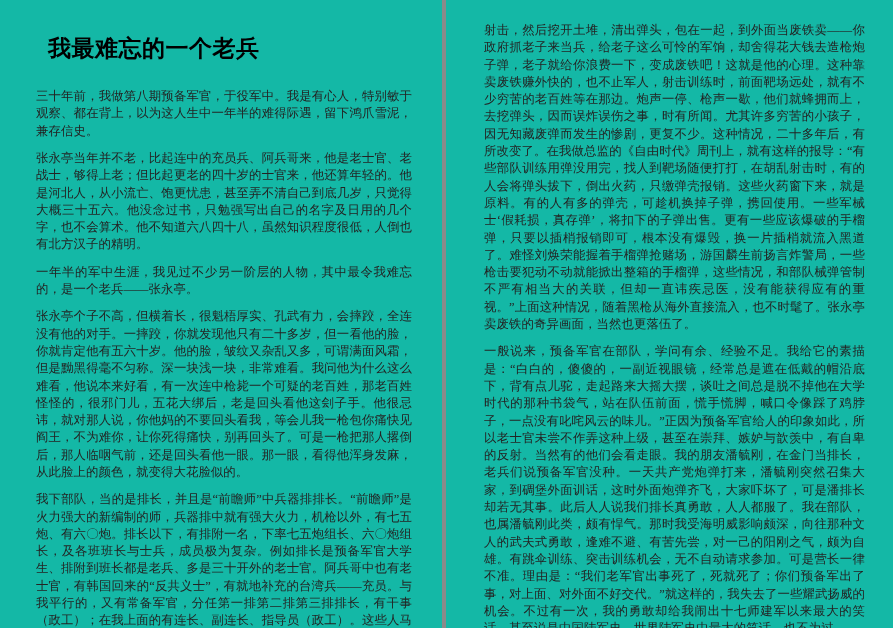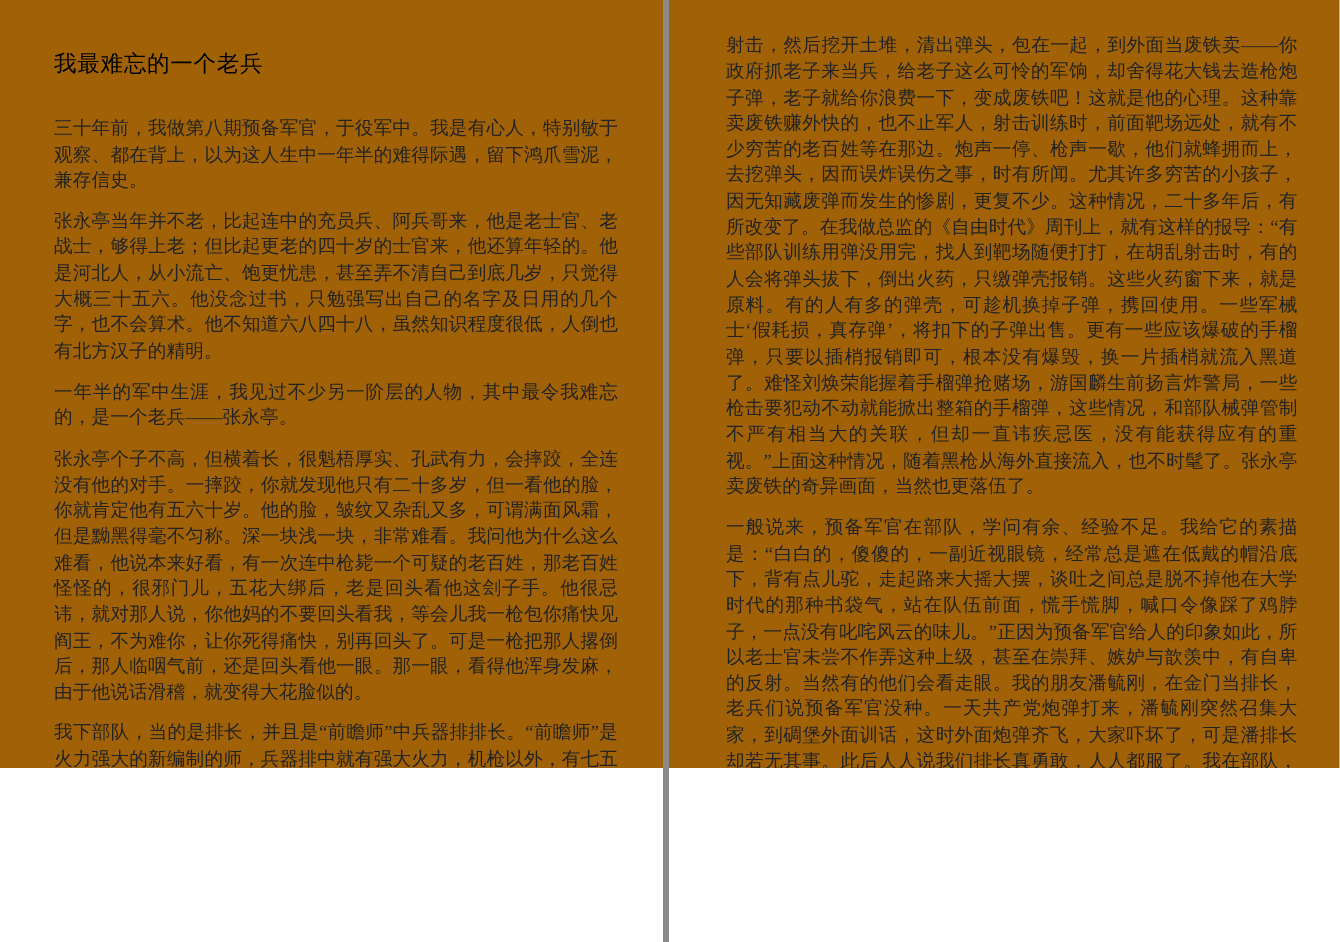"射击，然后挖开土堆，清出弹头，包在一起，到外面当废铁卖——你政府抓老子来当兵，给" .page { background: #a16207 -> #14b8a6; height: 512px -> 628px }
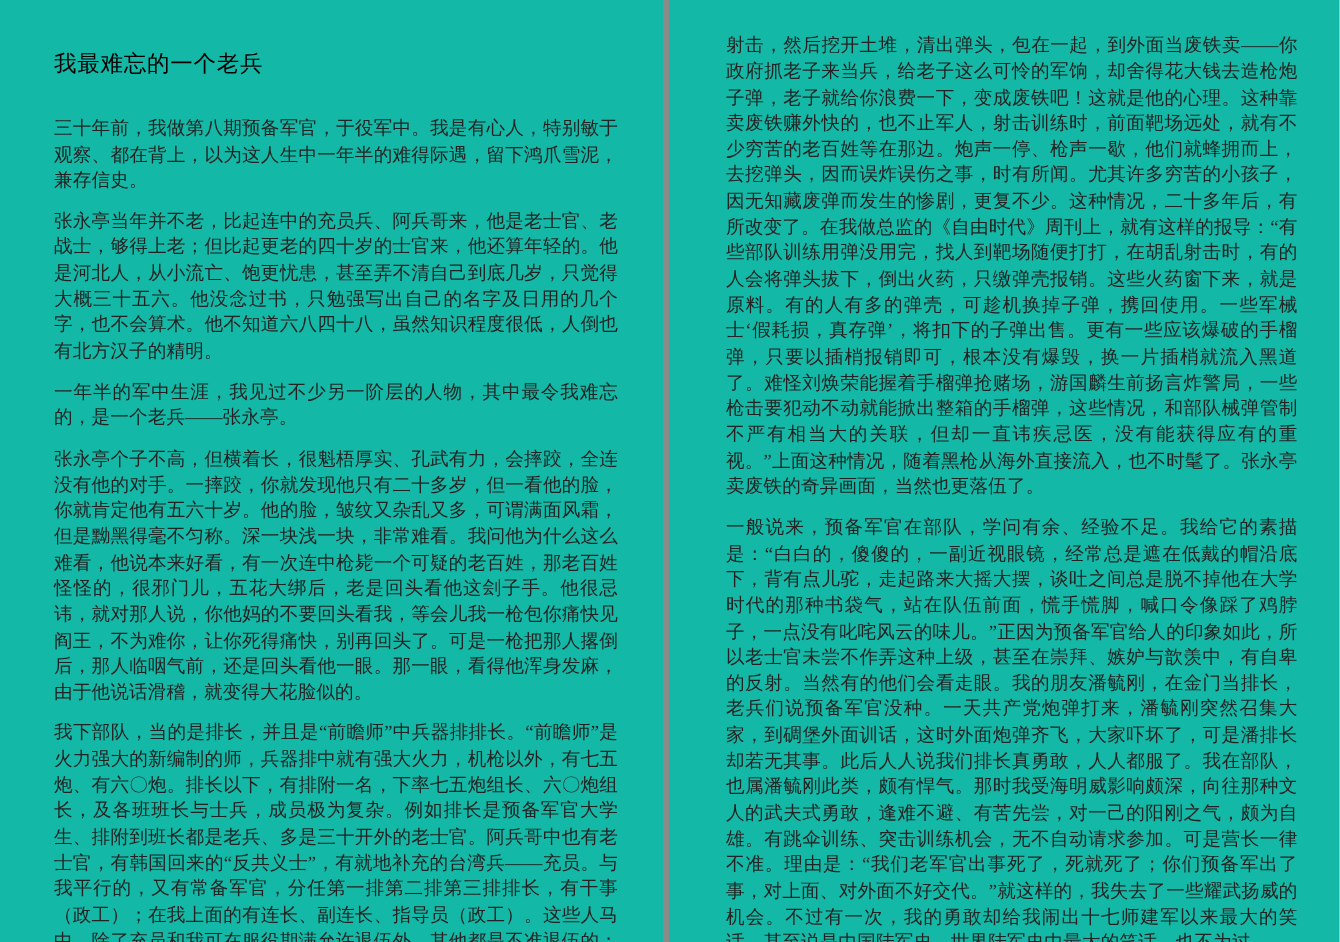"我最难忘的一个老兵" h1.doc-title { font-size: 15px -> 23px; font-weight: normal -> bold; margin: 0 0 24px 0 -> 0 0 24px 12px }
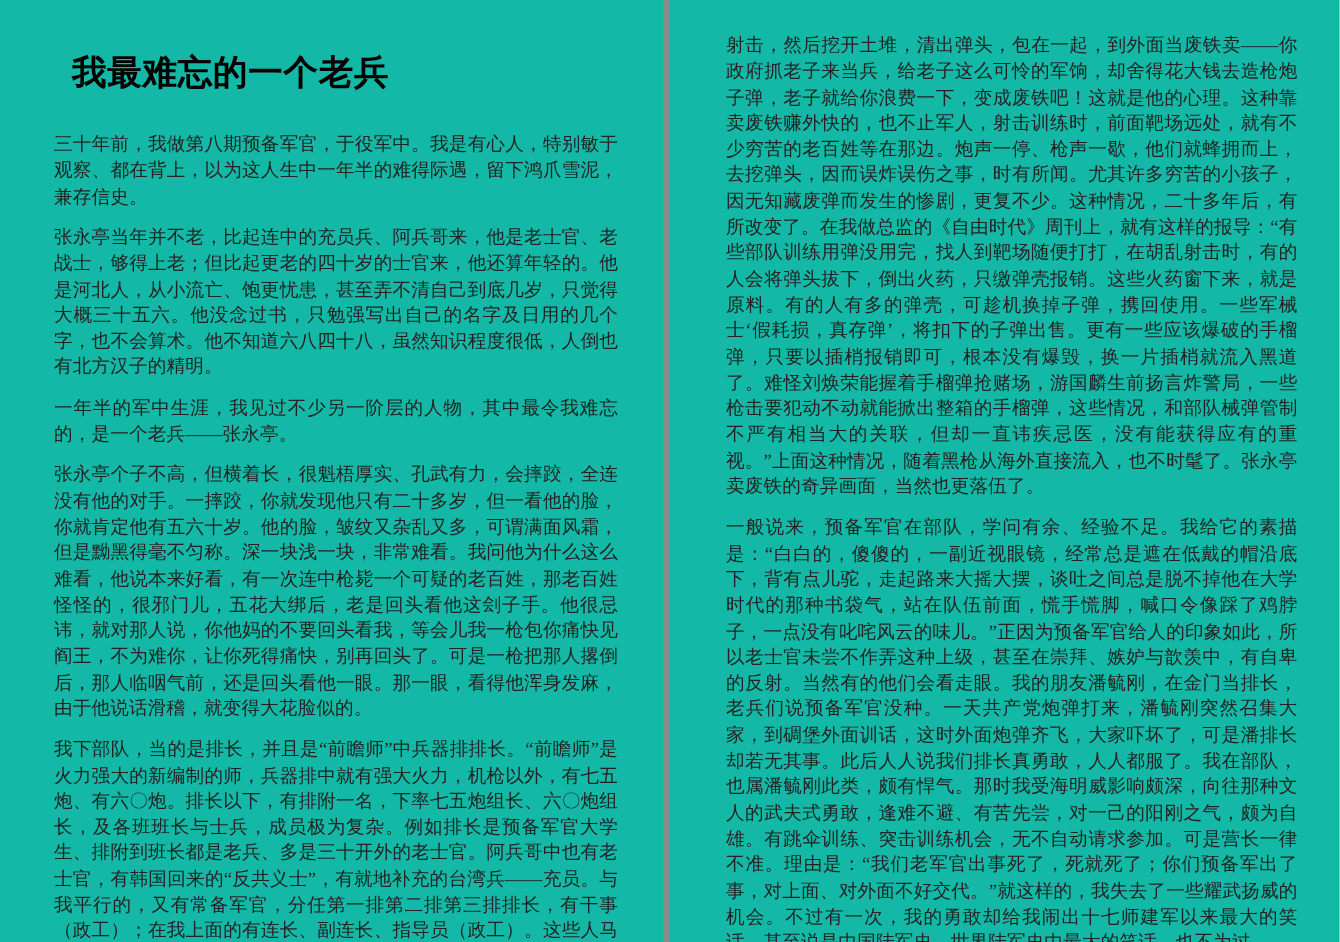"张永亭个子不高，但横着长，很魁梧厚实、孔武有力，会摔跤，全连没有他的对手。一摔跤" p.para { text: 由于他说话滑稽 -> 从此脸上的颜色 }
